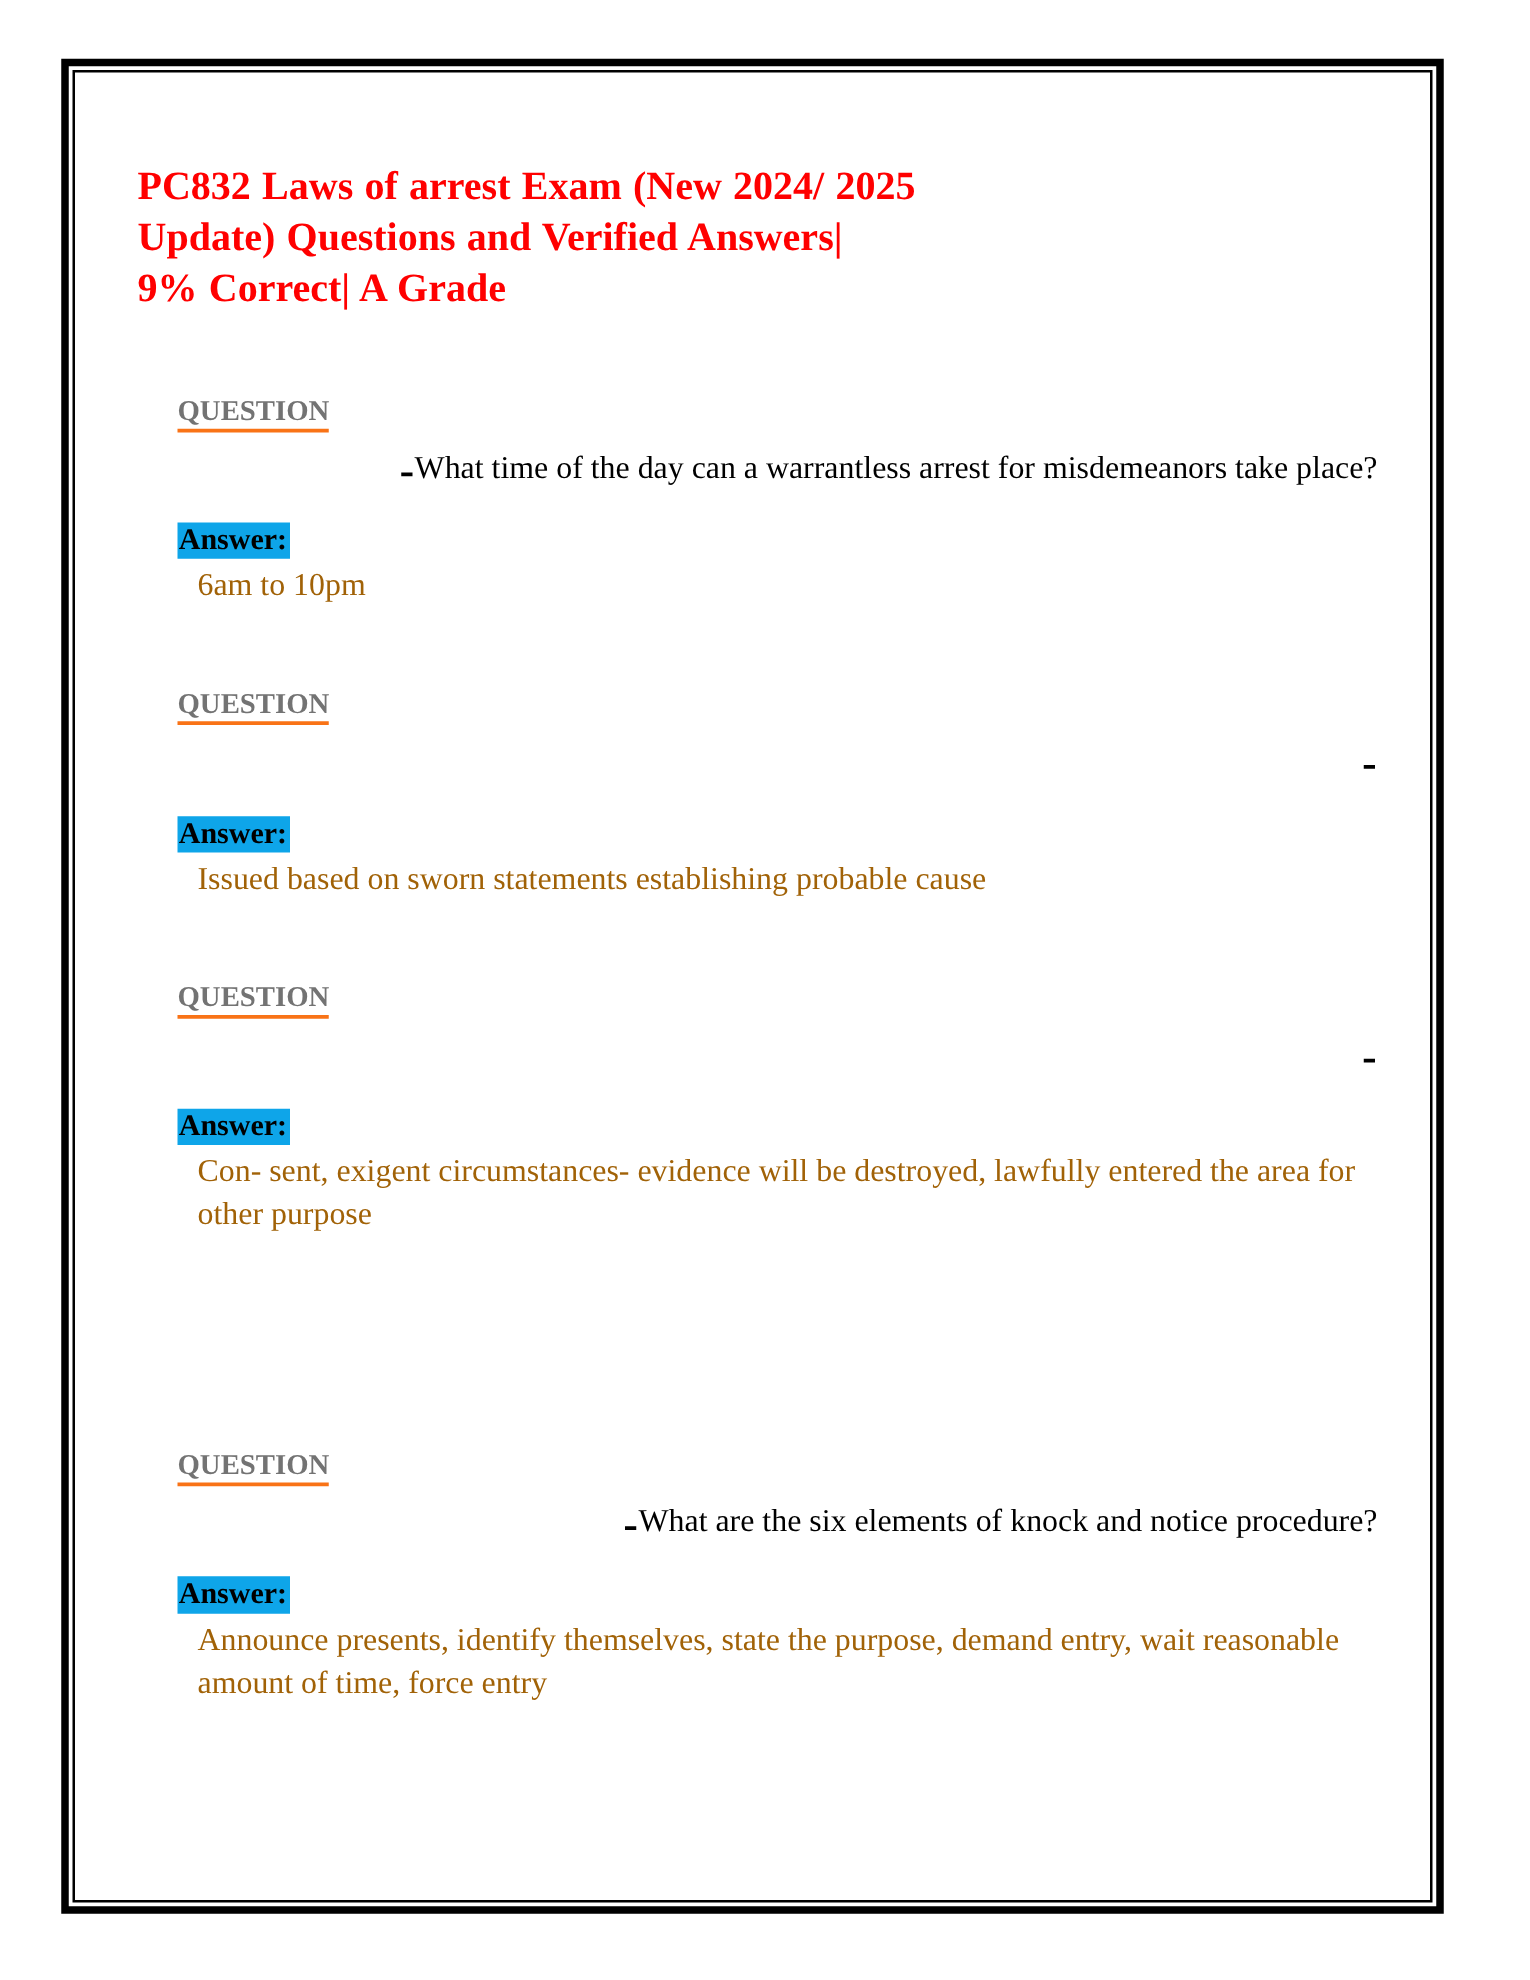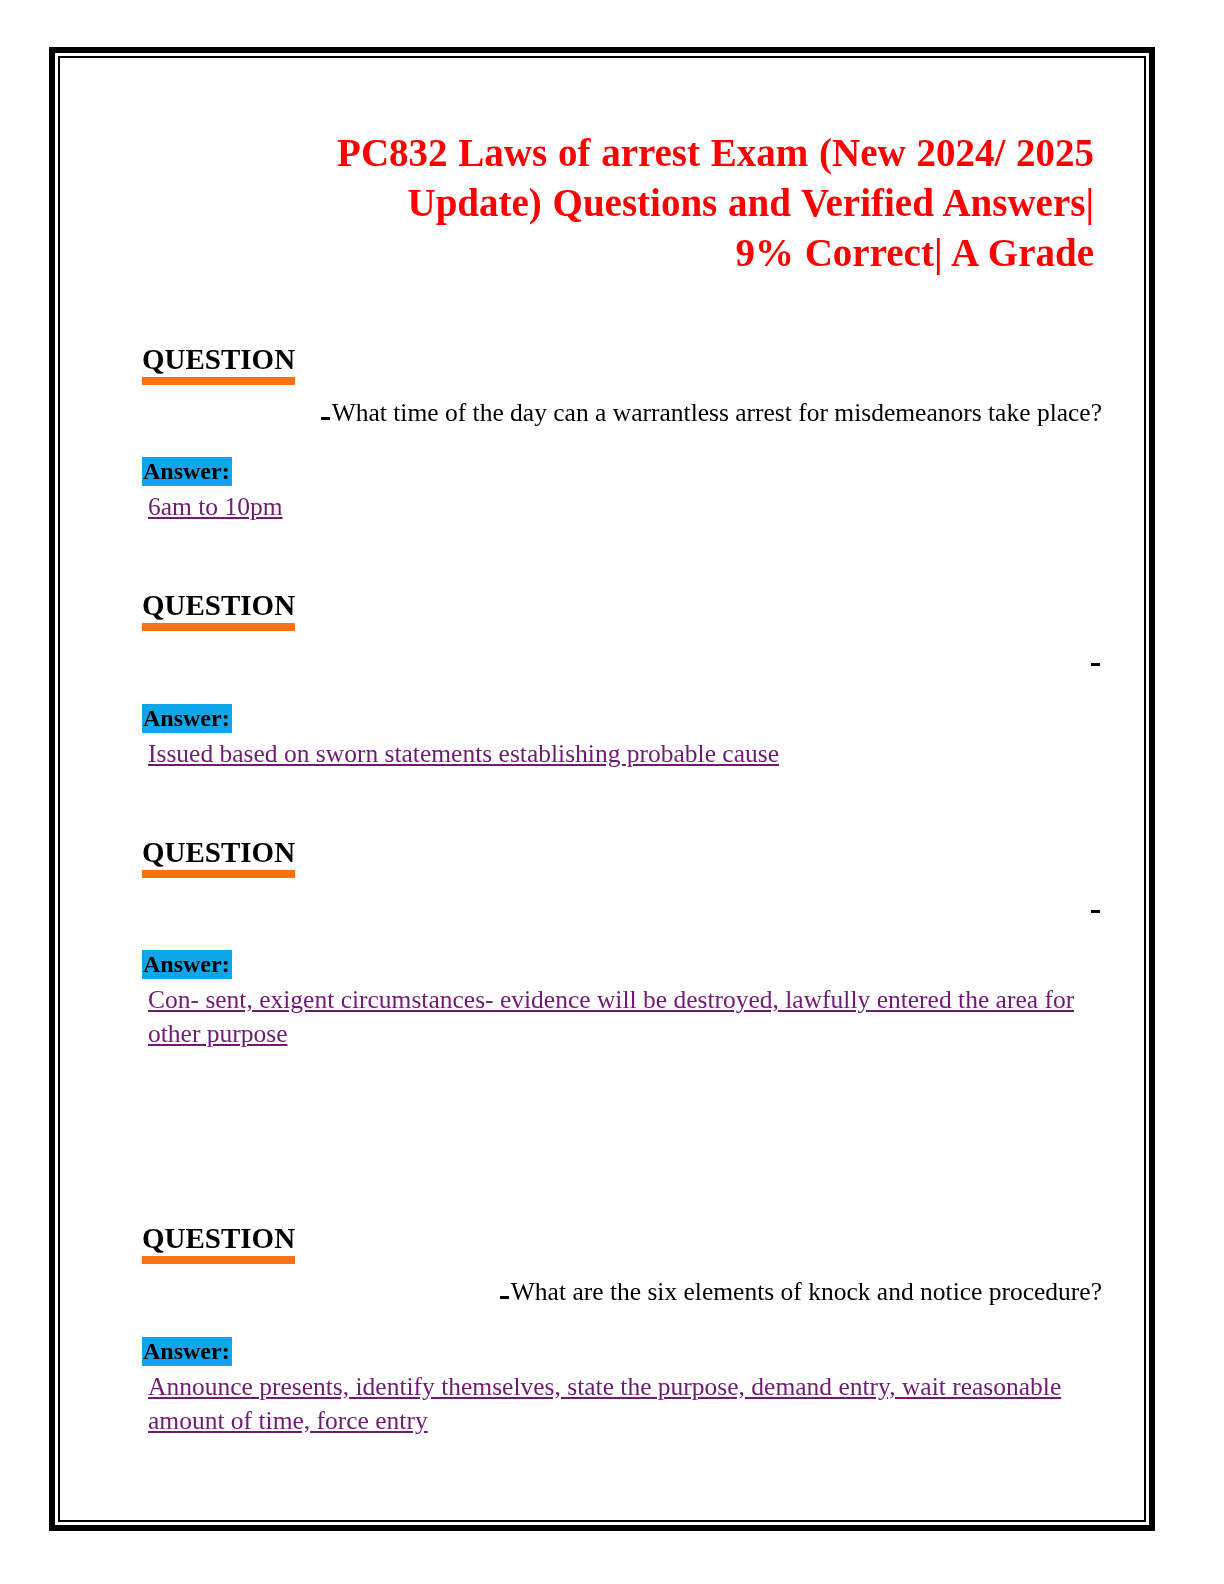"PC832 Laws of arrest Exam" .doc-title { font-size: 39px -> 32px; text-align: right -> left }
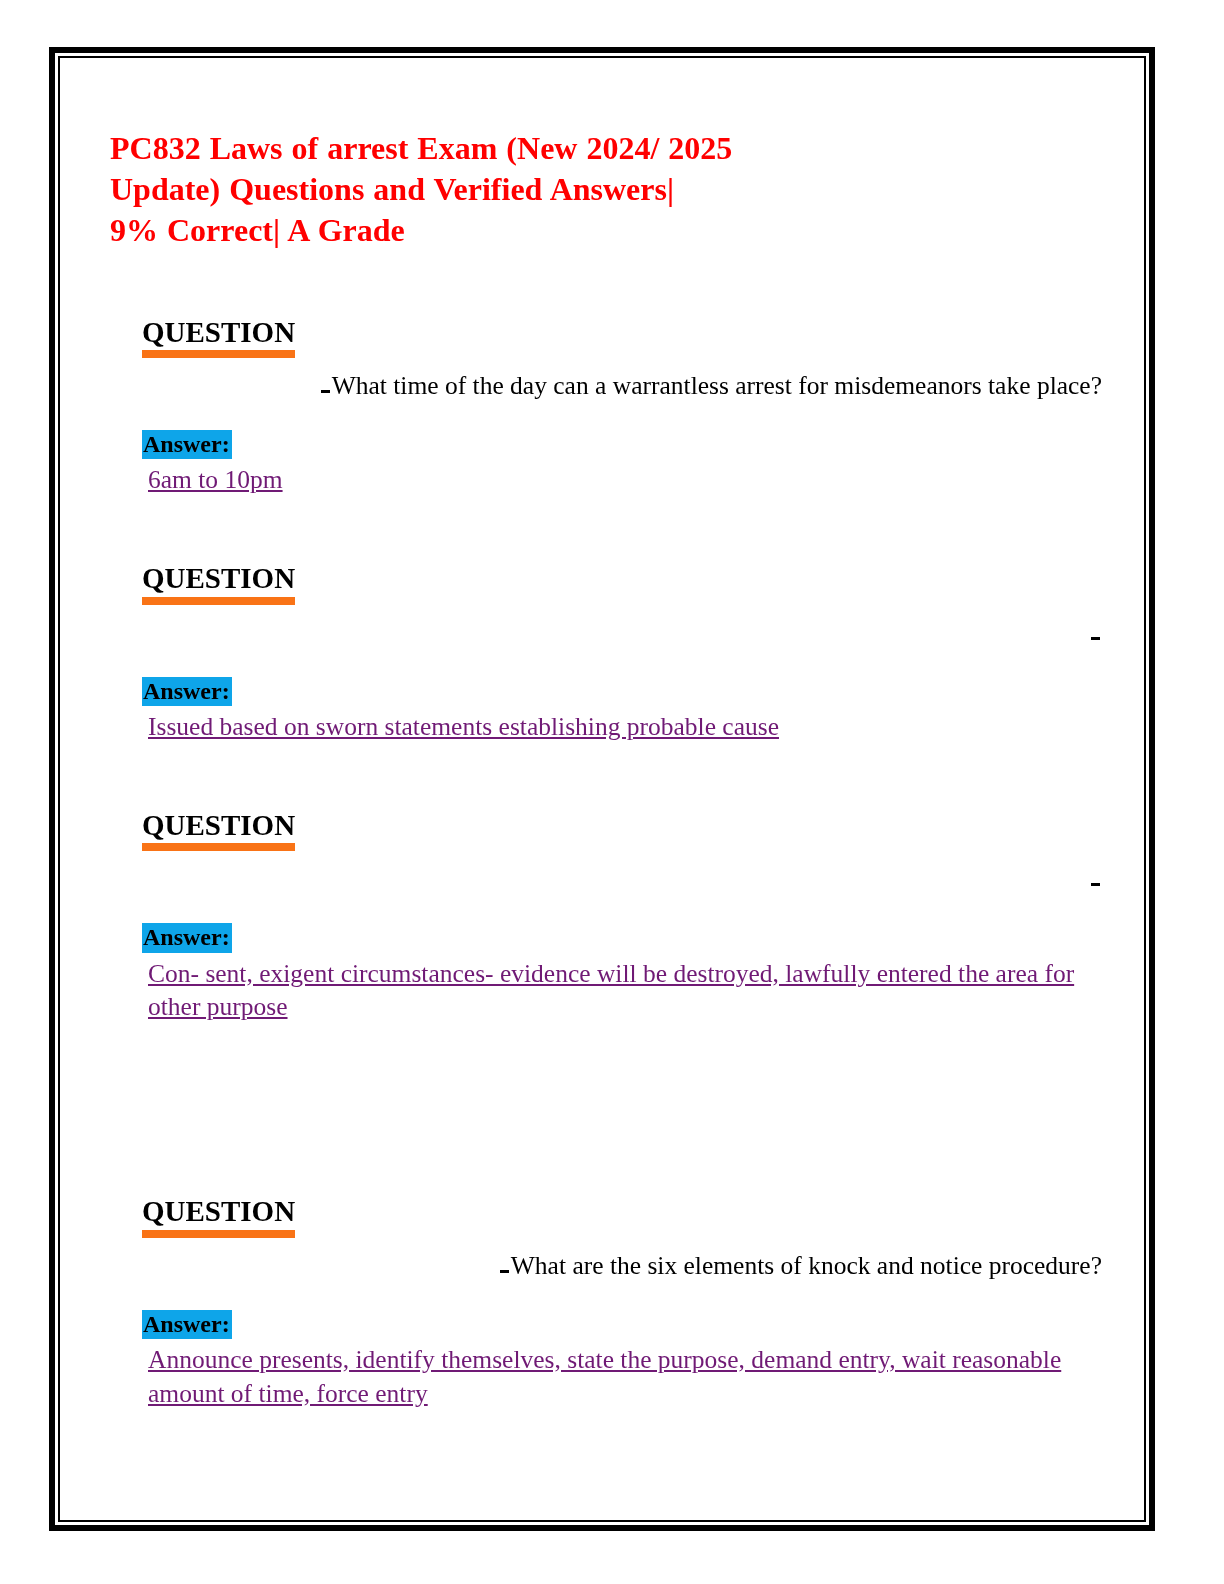"QUESTION" .q-heading { border-bottom: 8px solid #f97316 -> 3px solid #f97316; color: #000000 -> #737373; font-size: 29px -> 23px }
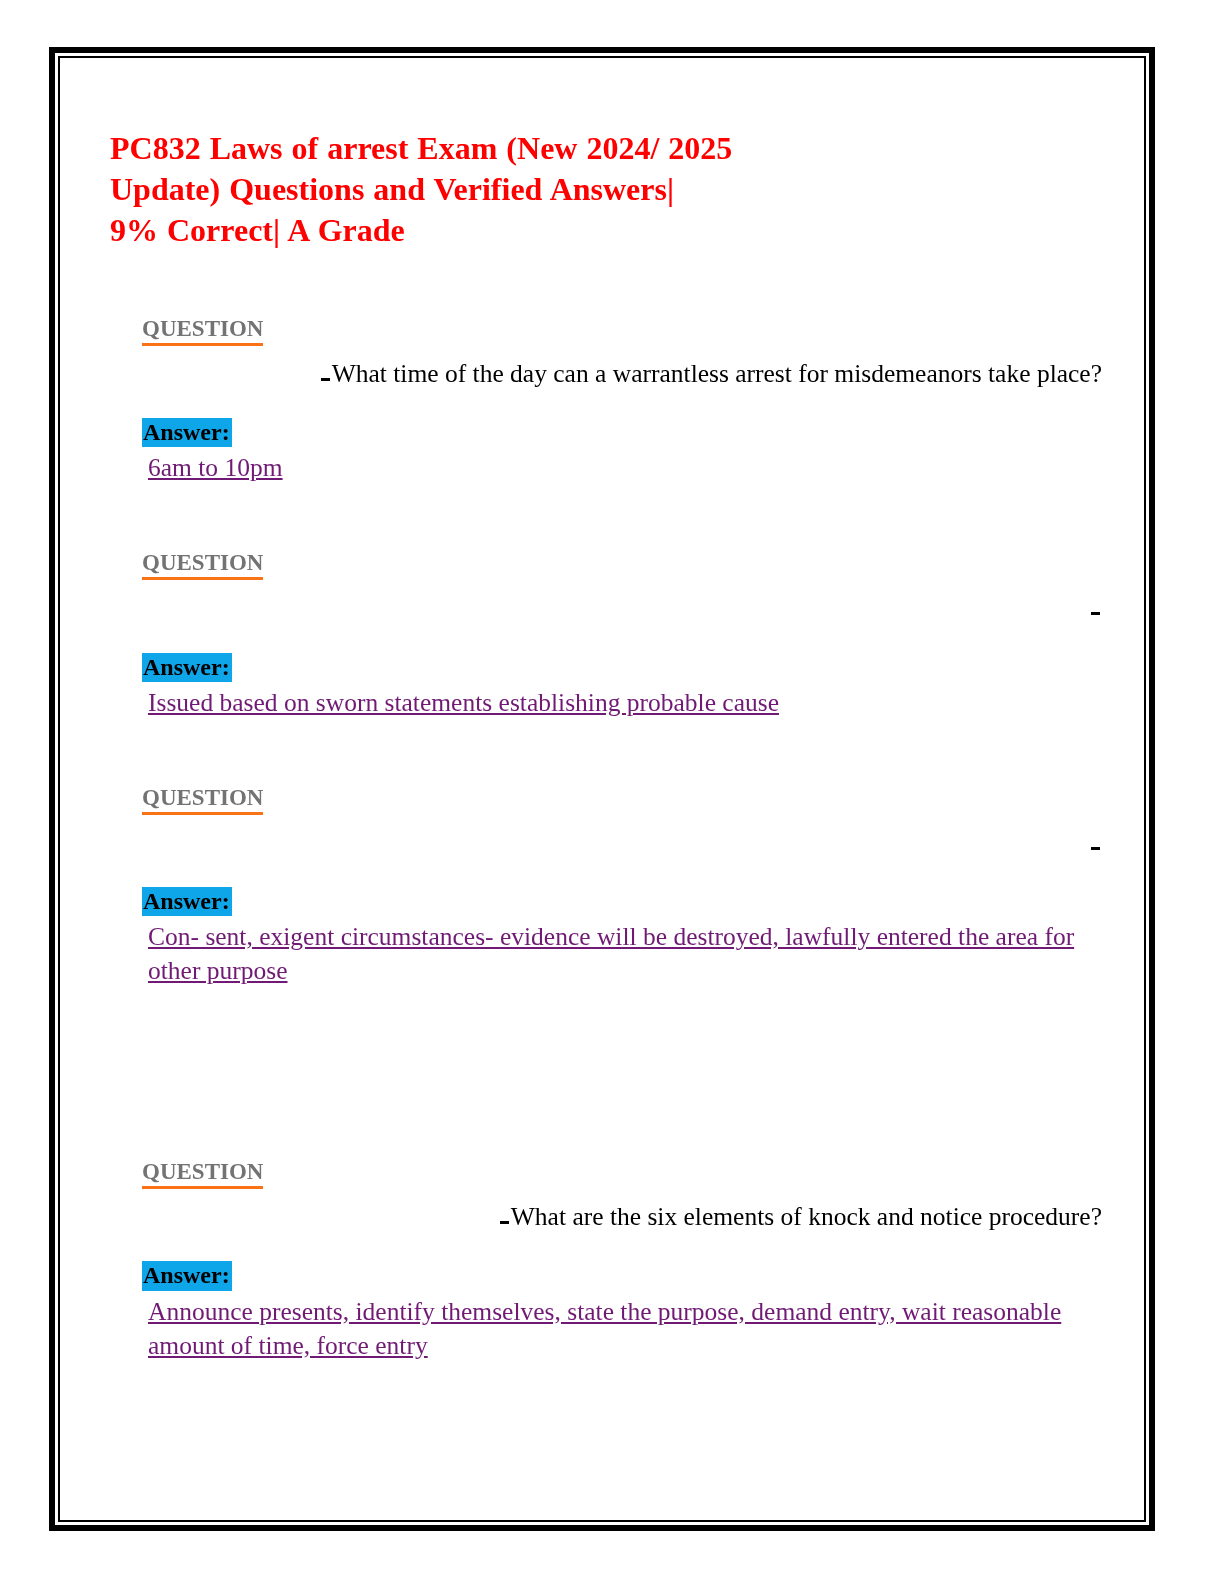"6am to 10pm" .a-text { color: #701a75 -> #a16207; margin: 4px 0 0 6px -> 4px 0 0 16px; text-decoration: underline -> none }
